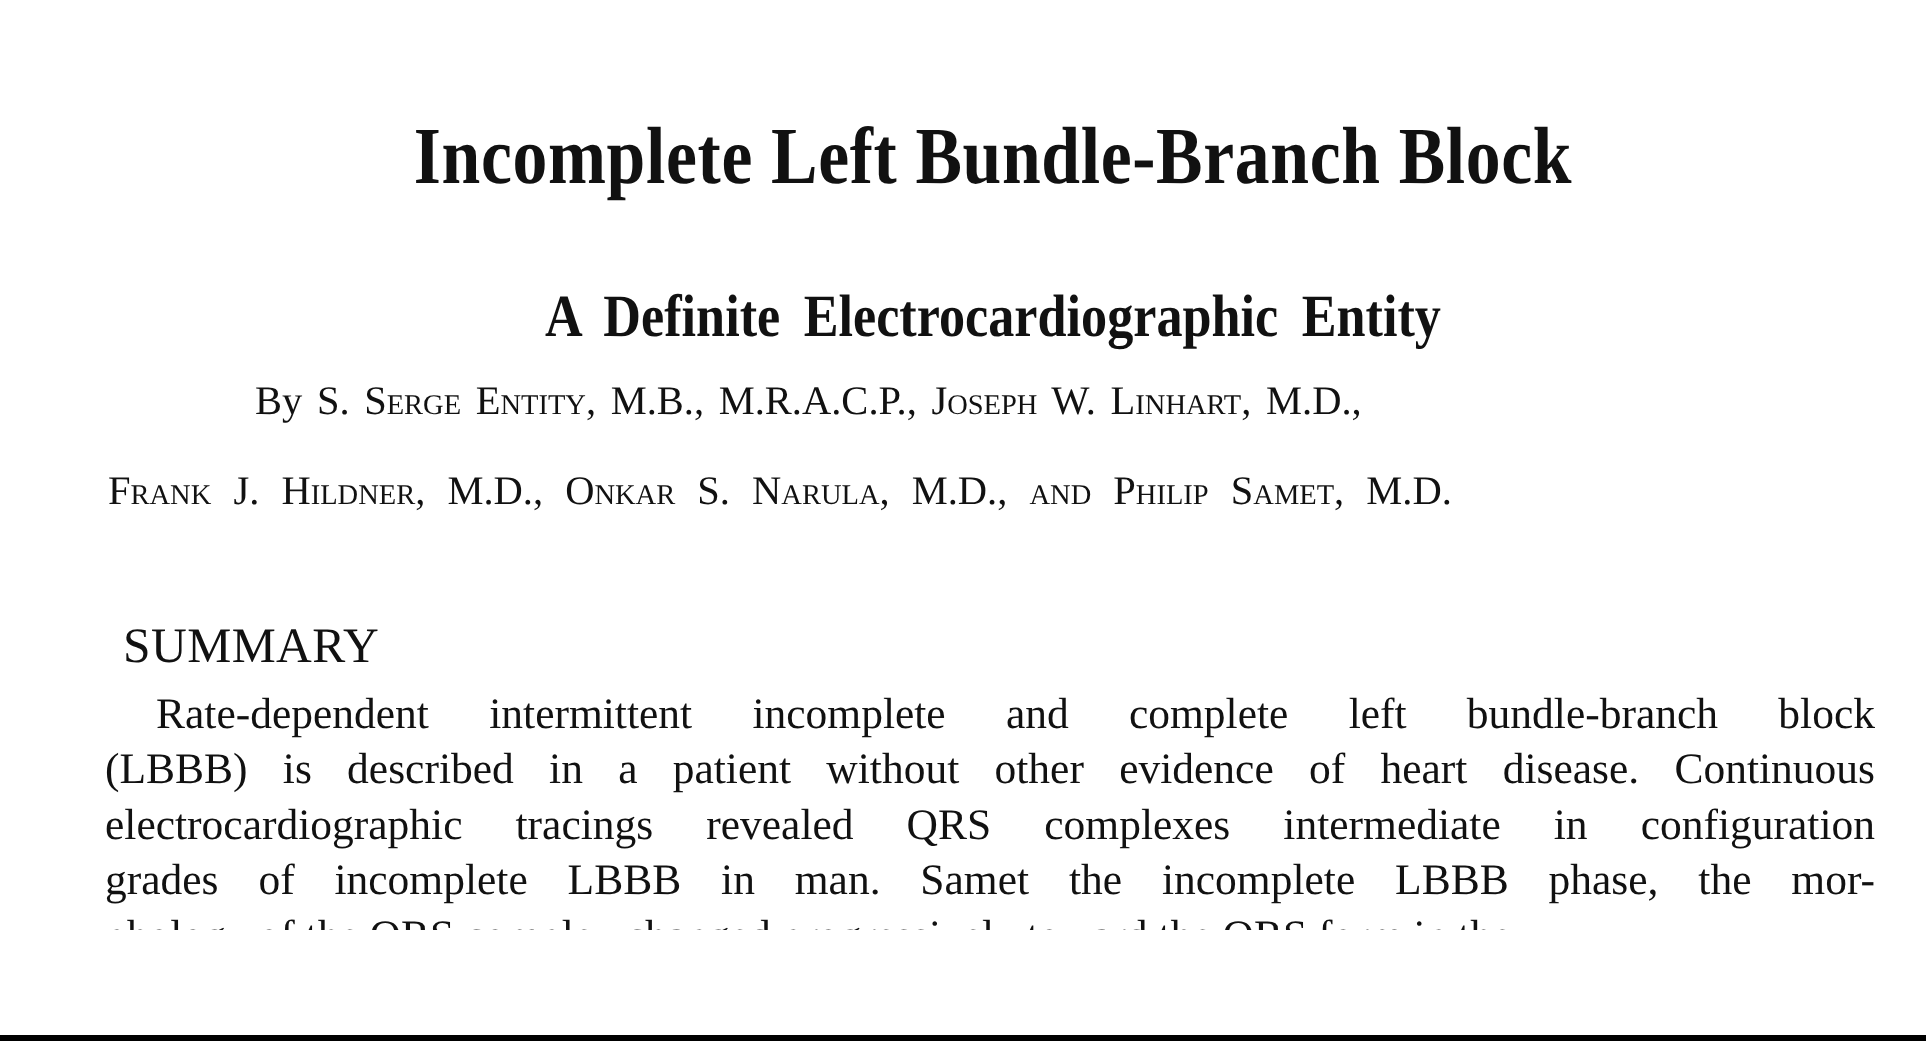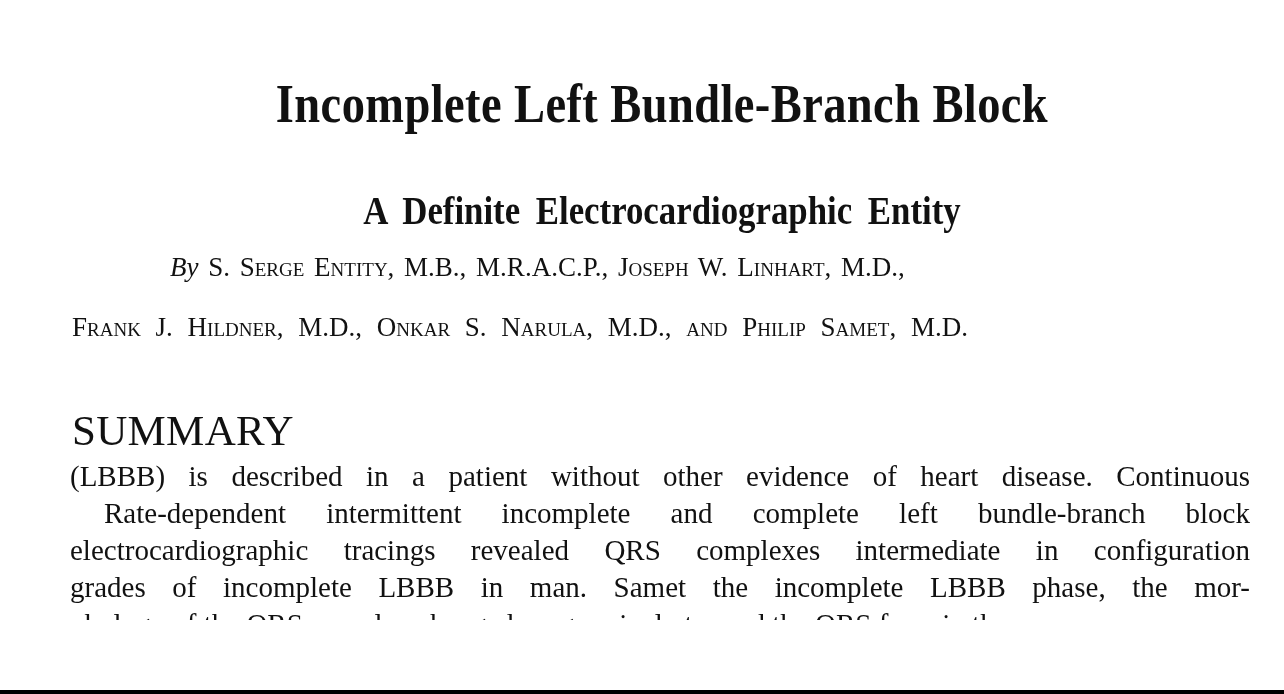"By" .byline .by { font-style: italic -> none }
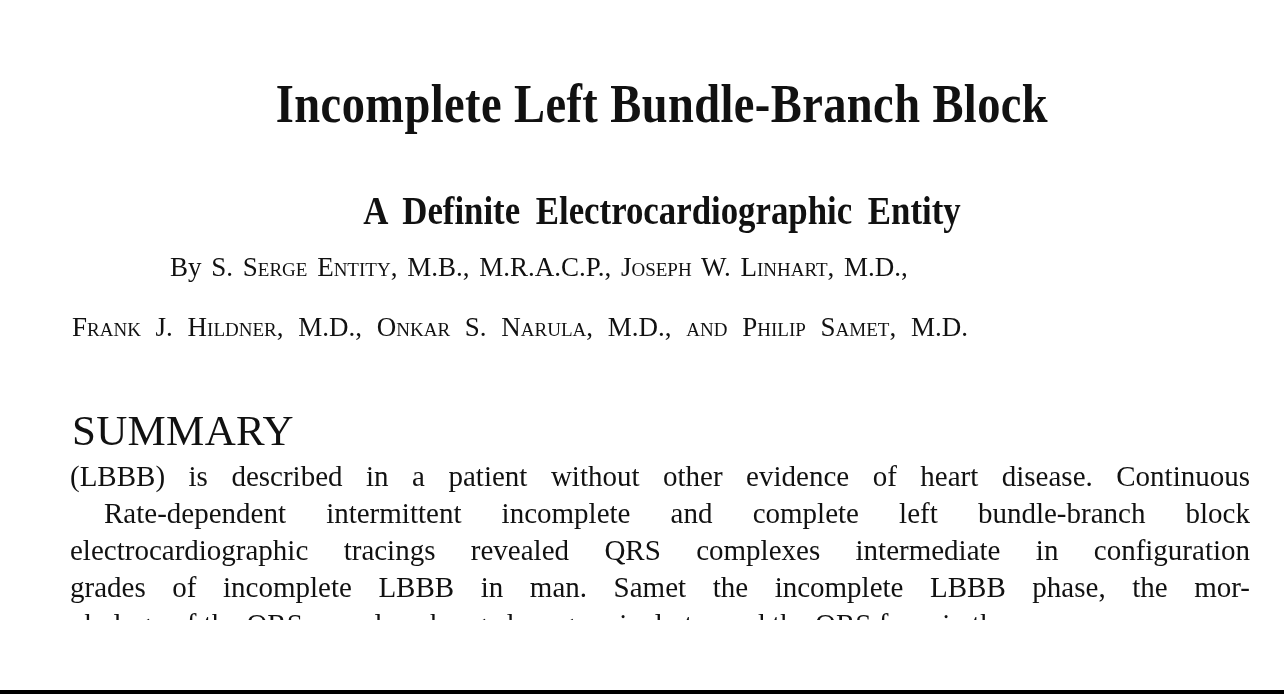"SUMMARY" .section-heading { font-size: 43px -> 33px; left: 52px -> 62px }
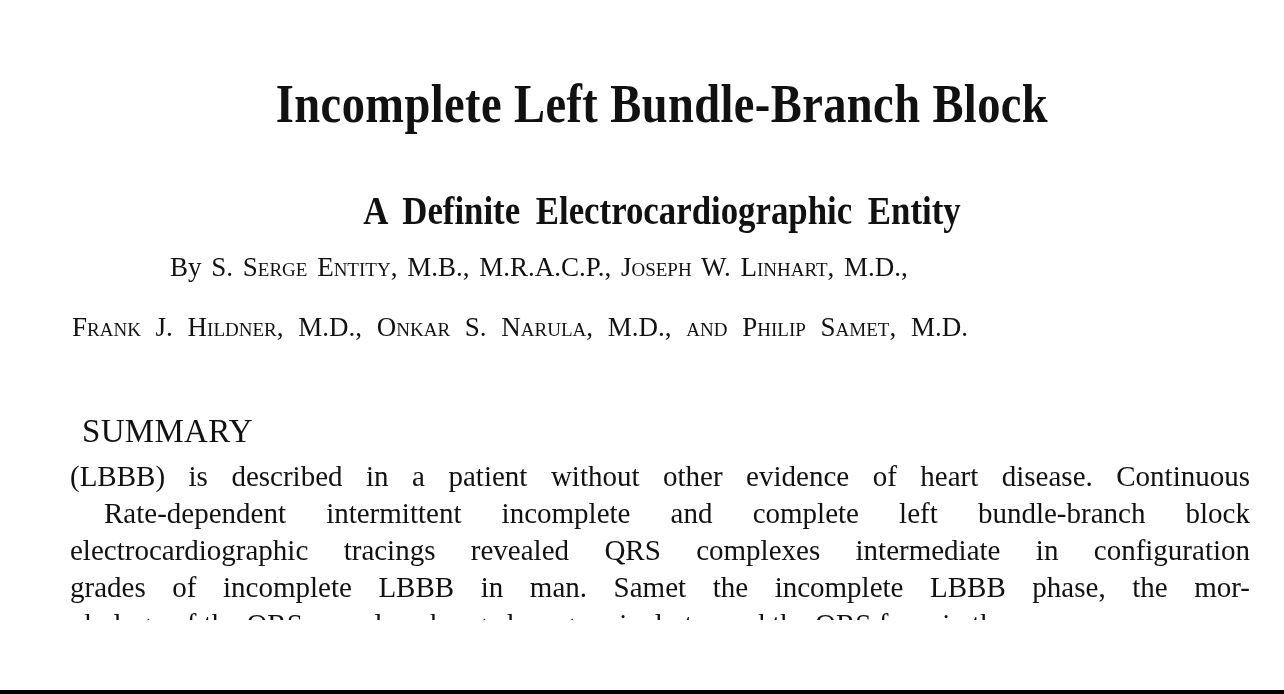"(LBBB) is described in a" span.line { order: before "Rate-dependent intermittent incomplete" -> after "Rate-dependent intermittent incomplete" }
